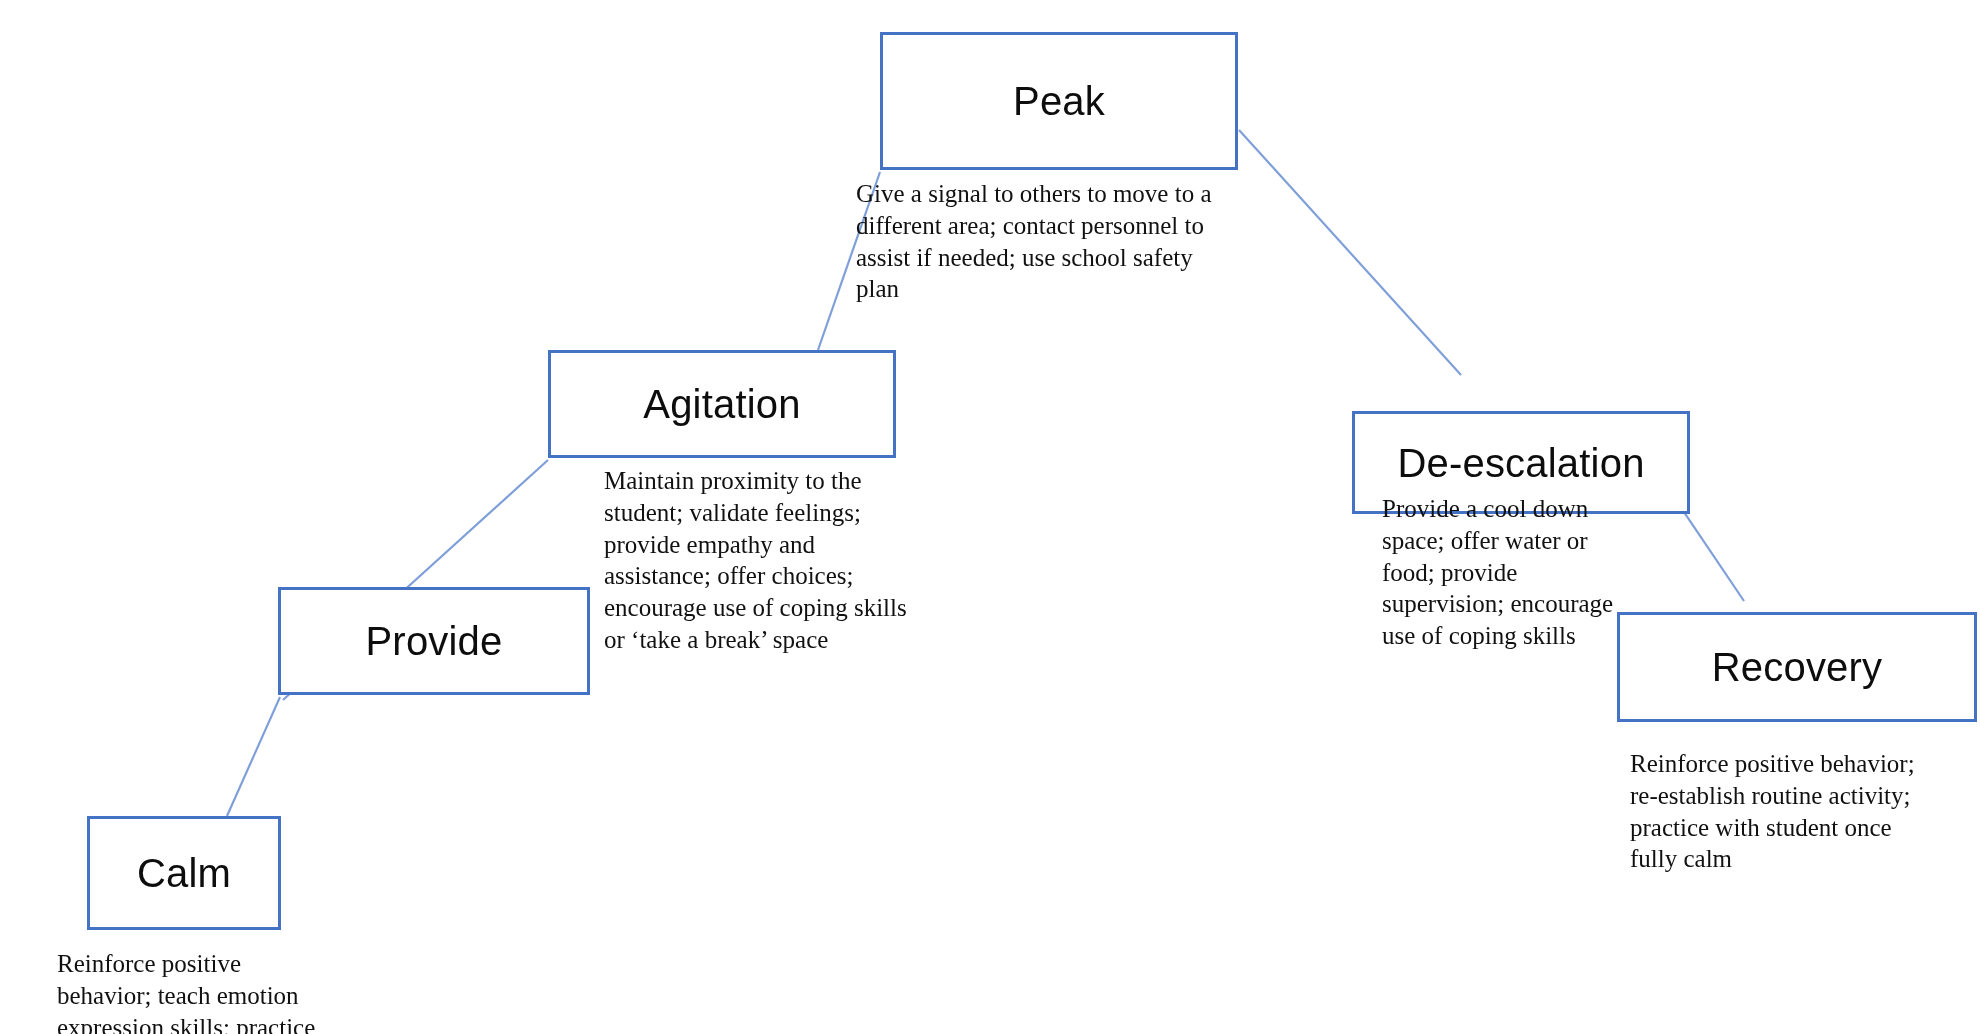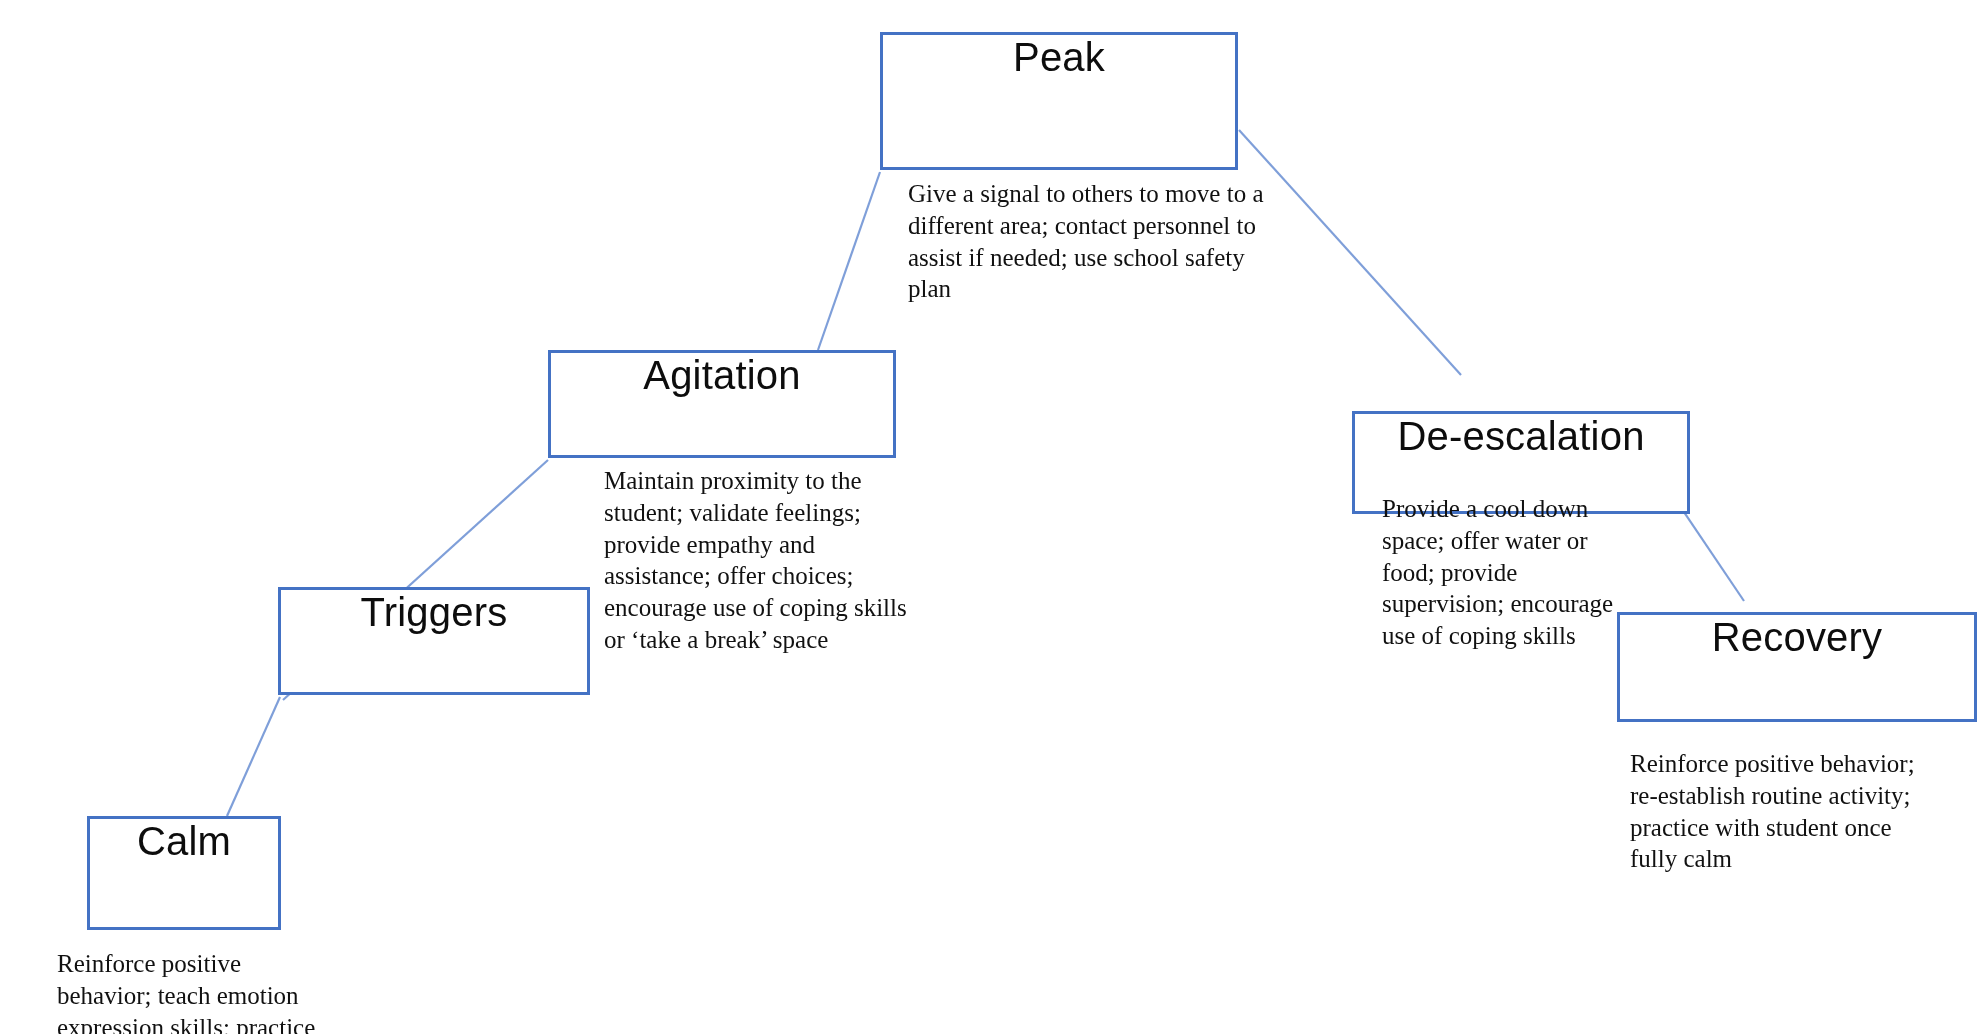"Peak" .stage-box { align-items: flex-start -> center }
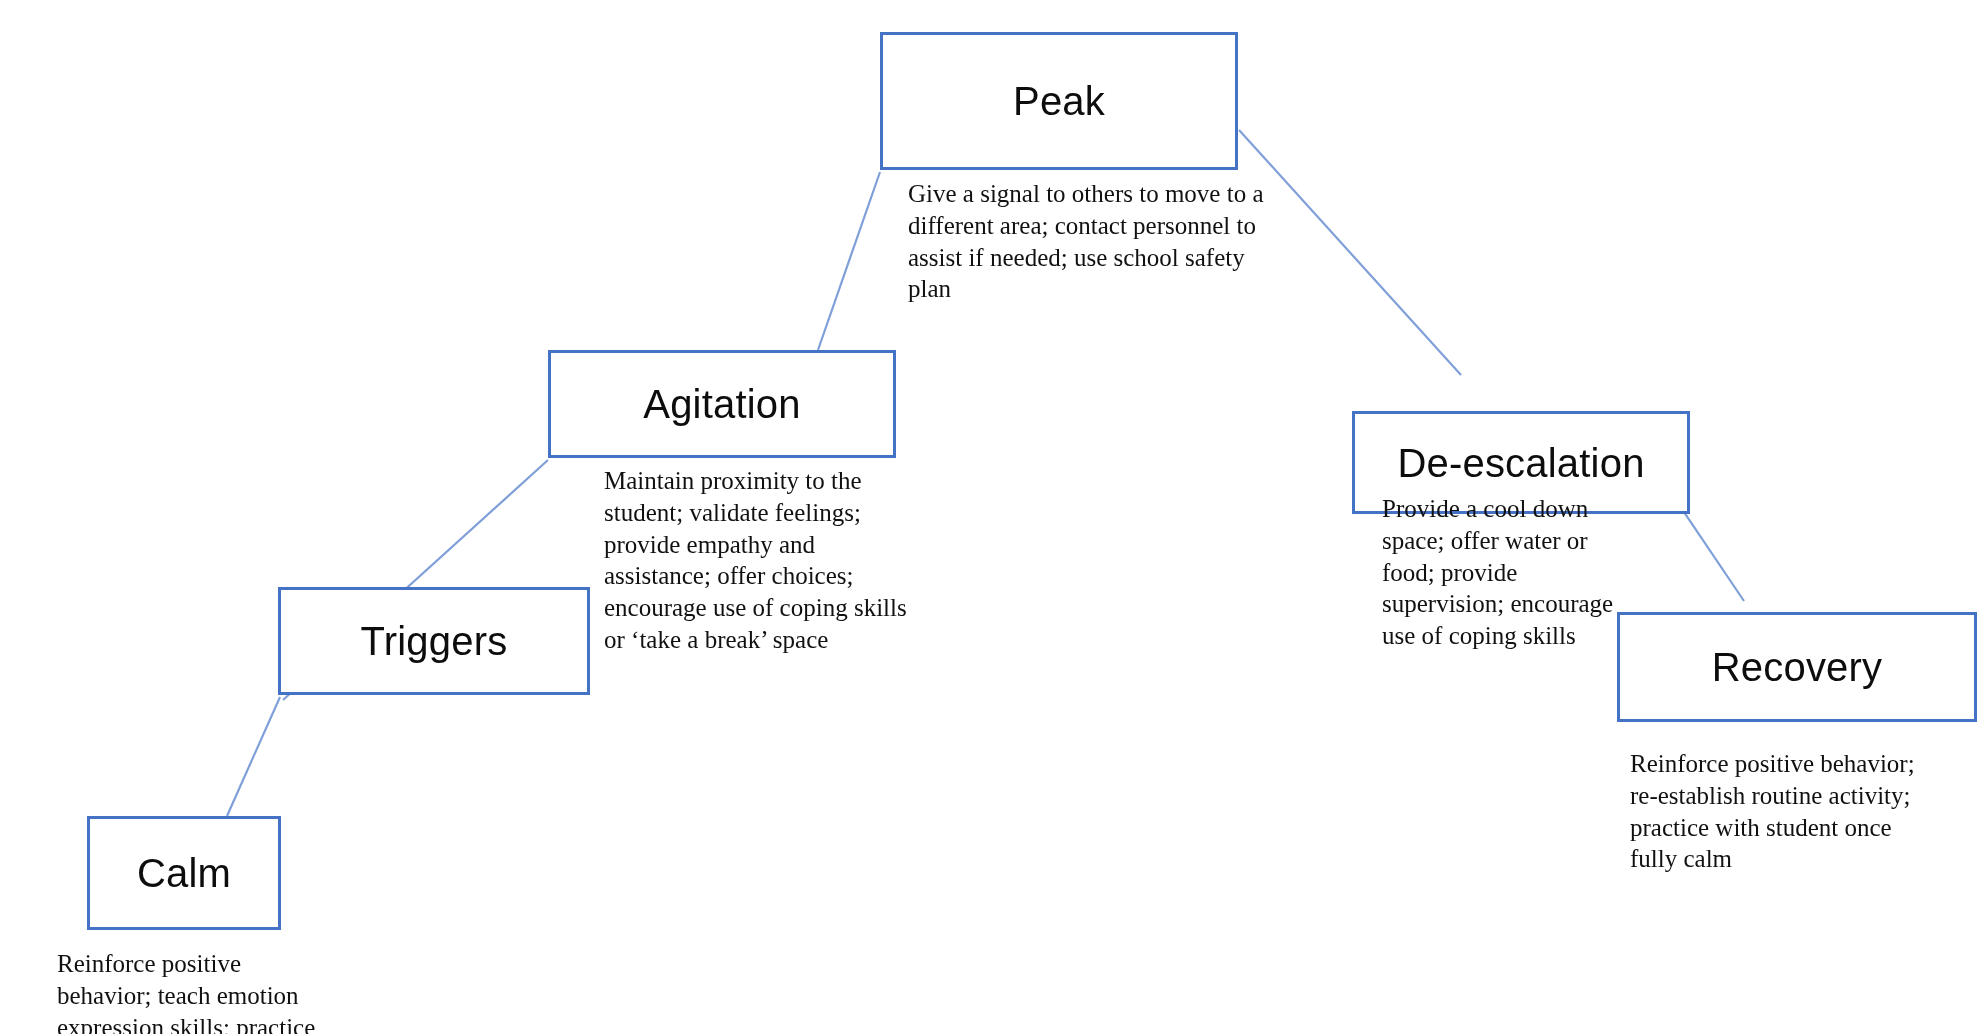"Give a signal to others" div.stage-desc { left: 908px -> 856px }
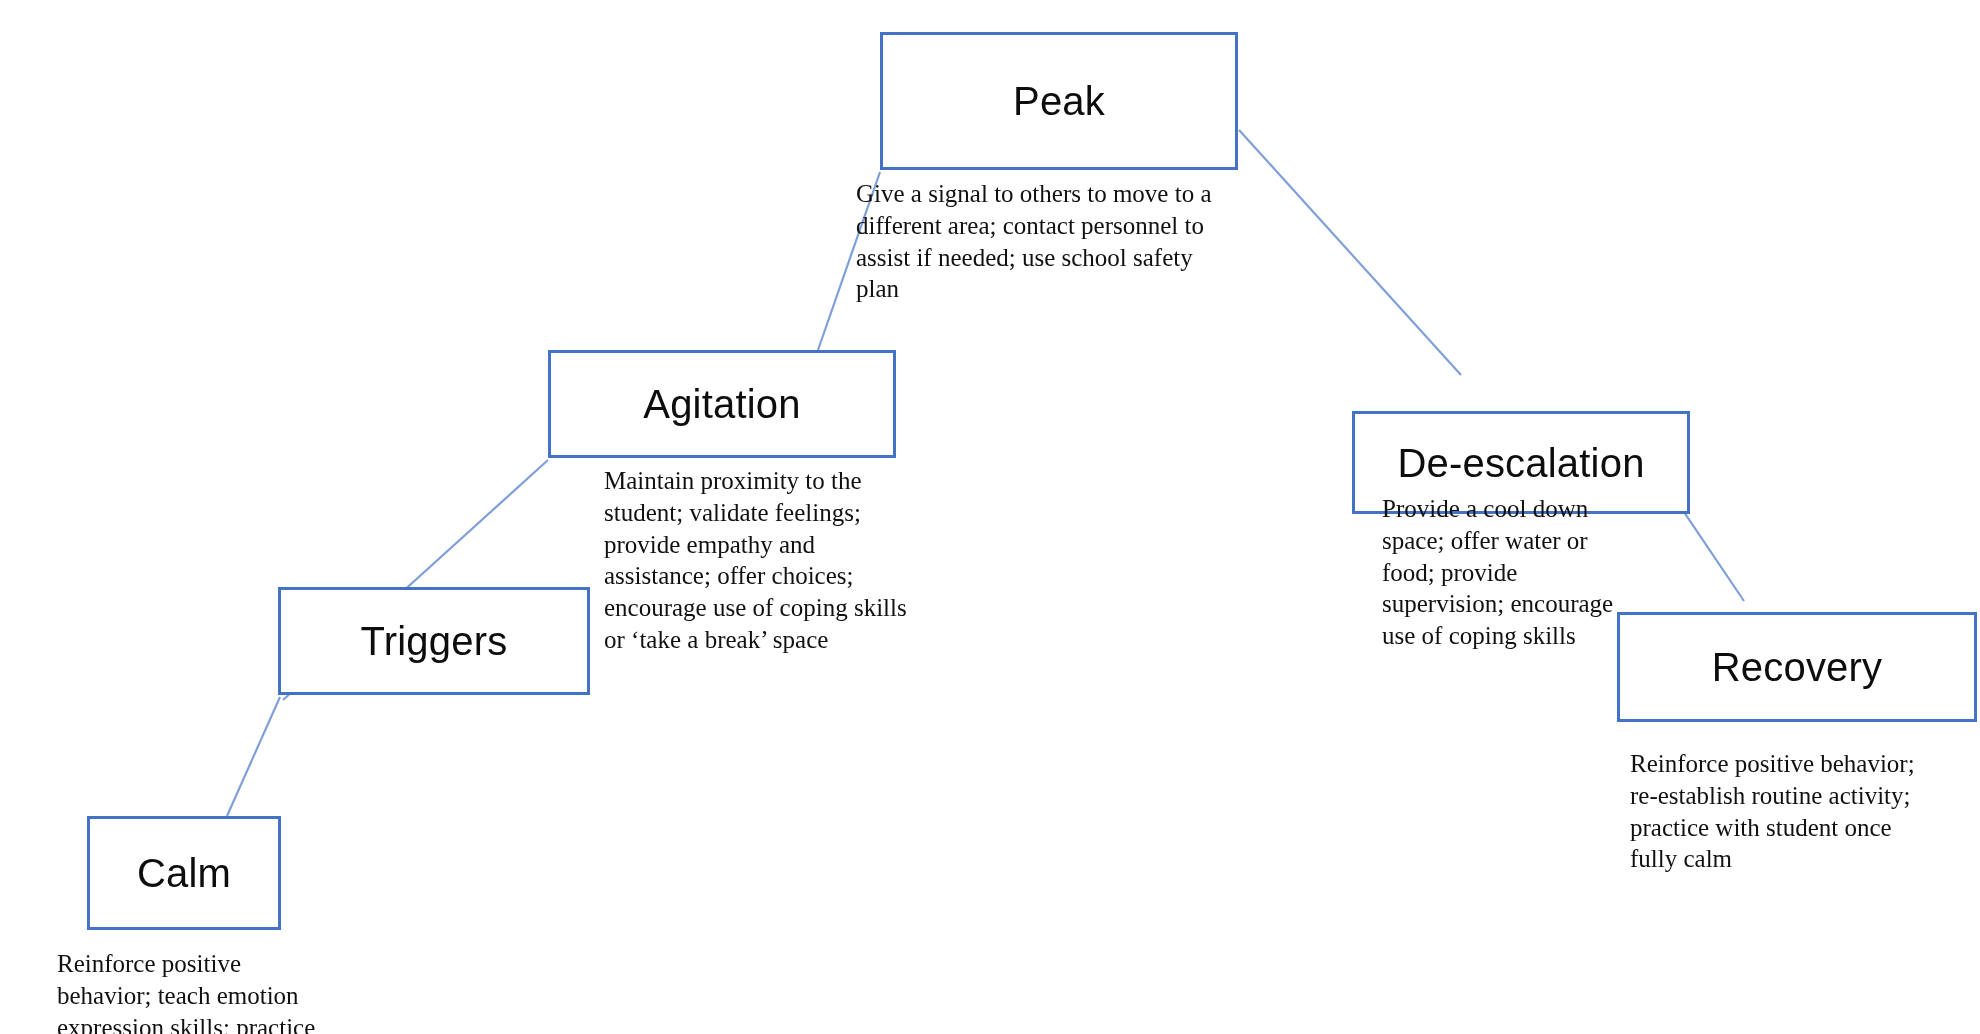"Triggers" span.stage-title { text: Triggers -> Provide }
